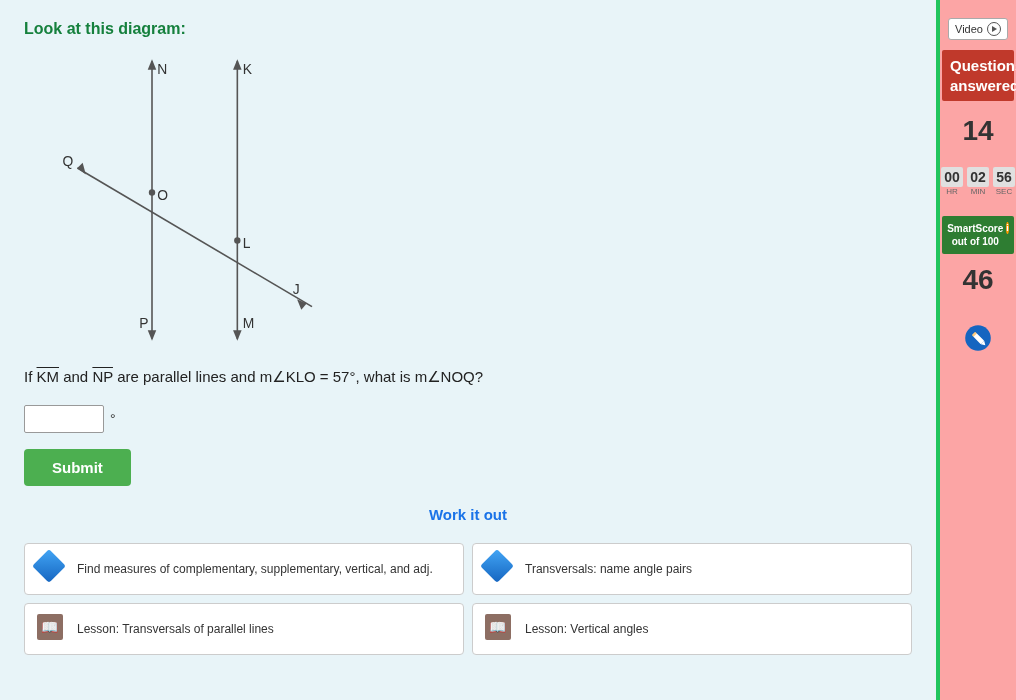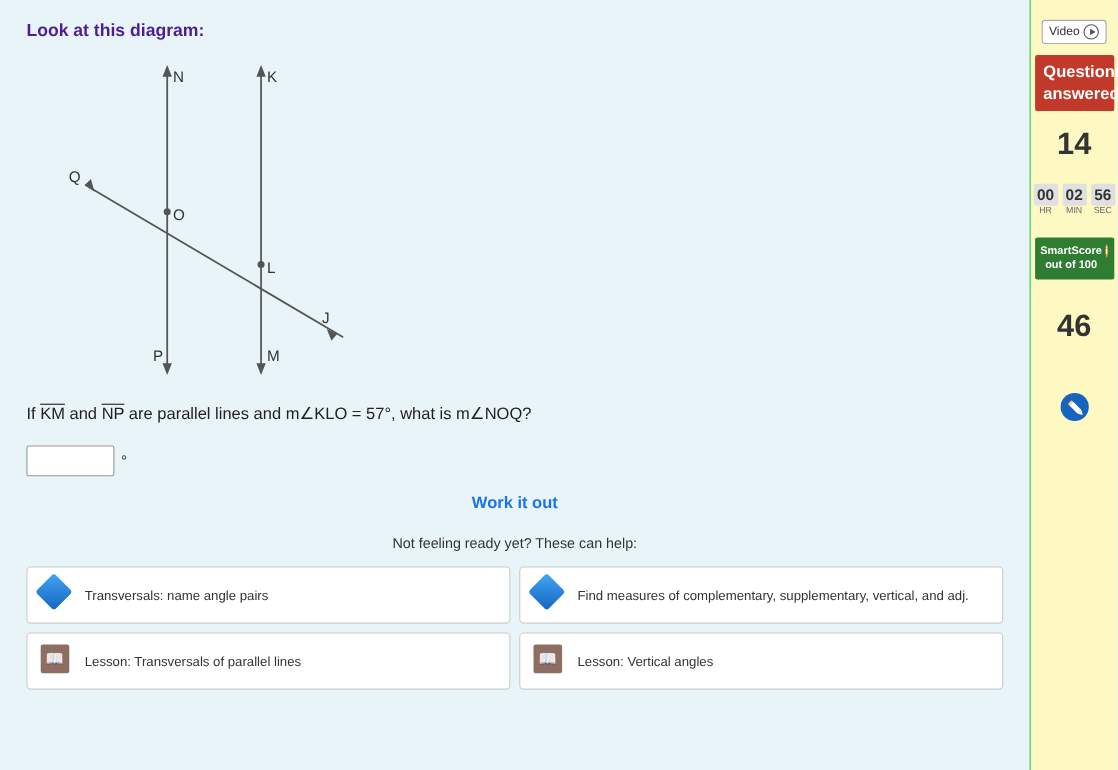"Look at this diagram:" .page-title { color: #4c1d95 -> #15803d }
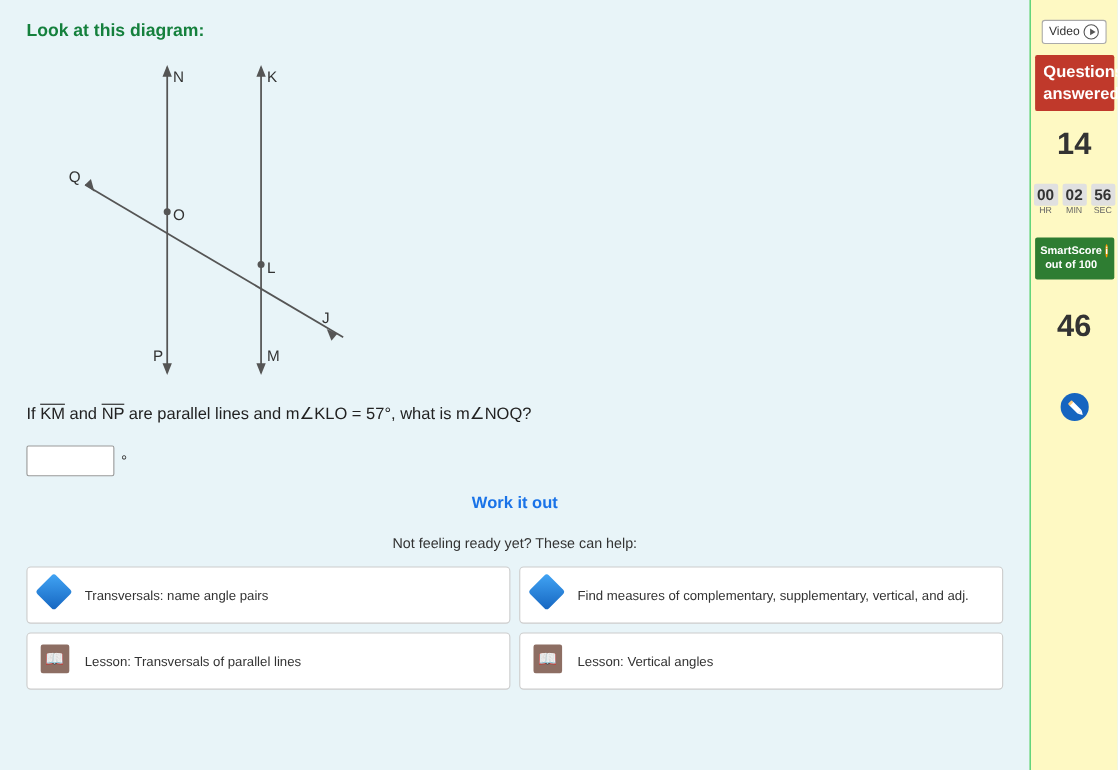"Video" .sidebar { background: #fef9c3 -> #fca5a5; border-left: 1px solid #22c55e -> 4px solid #22c55e }
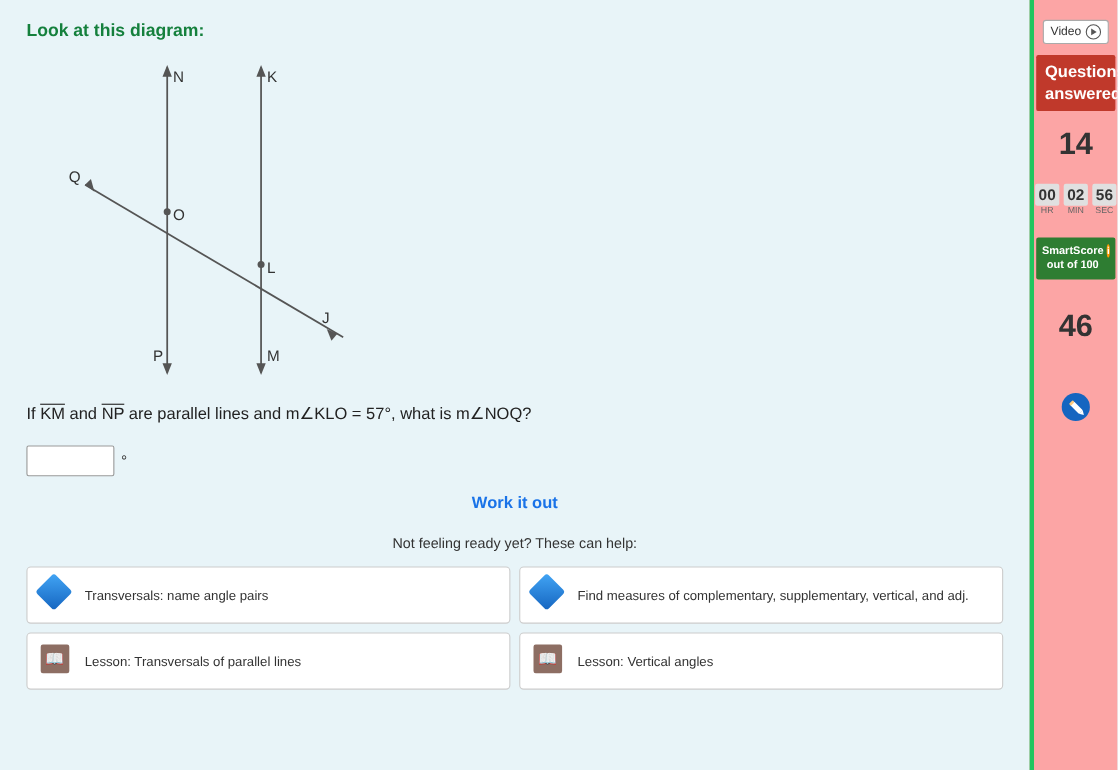"46" .smart-score-value { margin: 20px 0 -> 4px 0 }
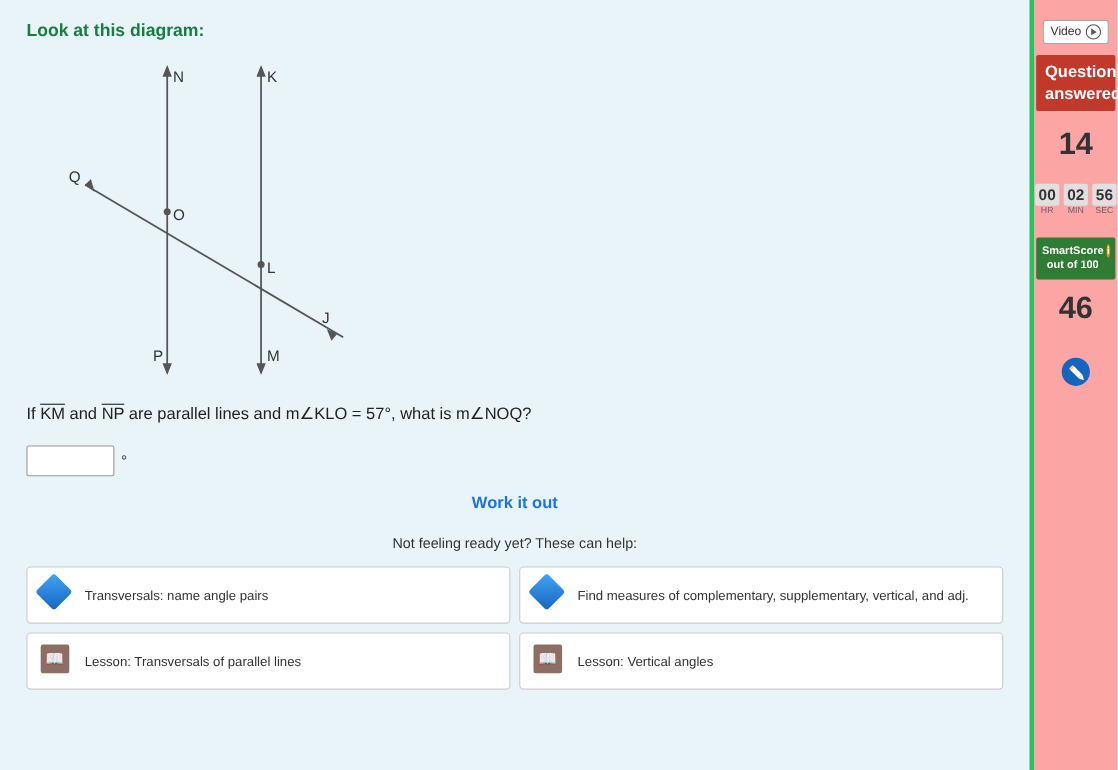"Submit" button.submit-btn { html: none -> <button>Submit</button> }
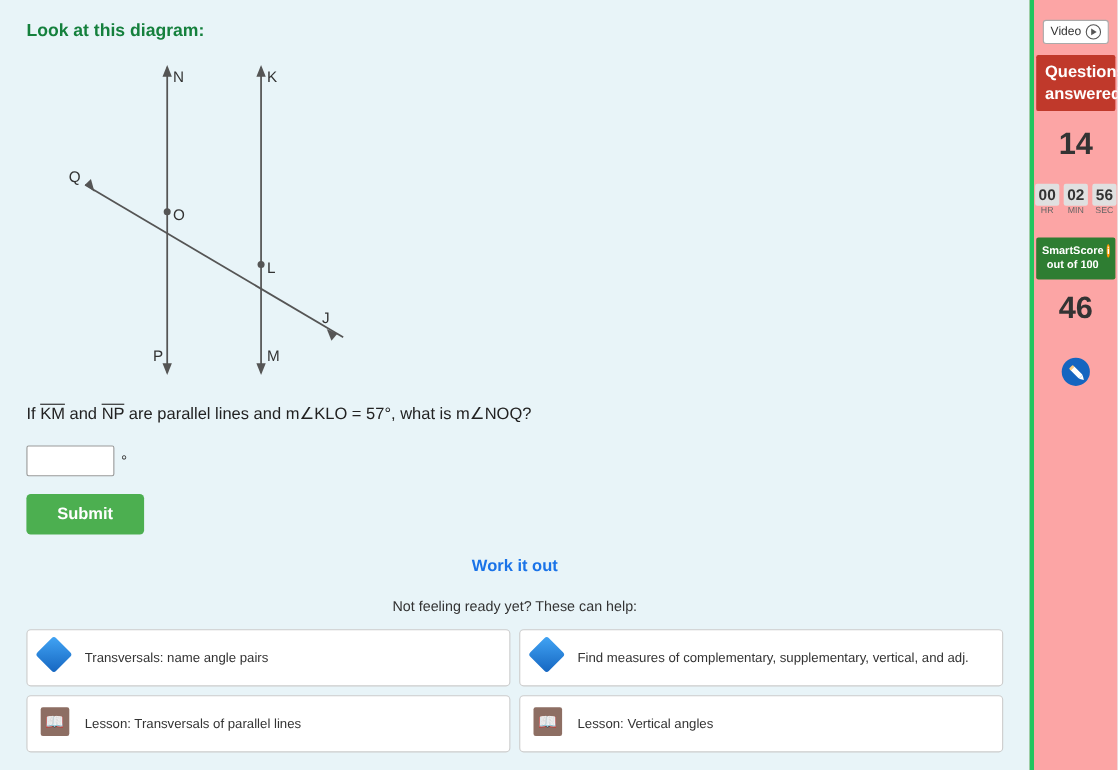"Not feeling ready yet? These" div.work-it-out-sub { html: <div>Not feeling ready yet? These can help:</div> -> none }
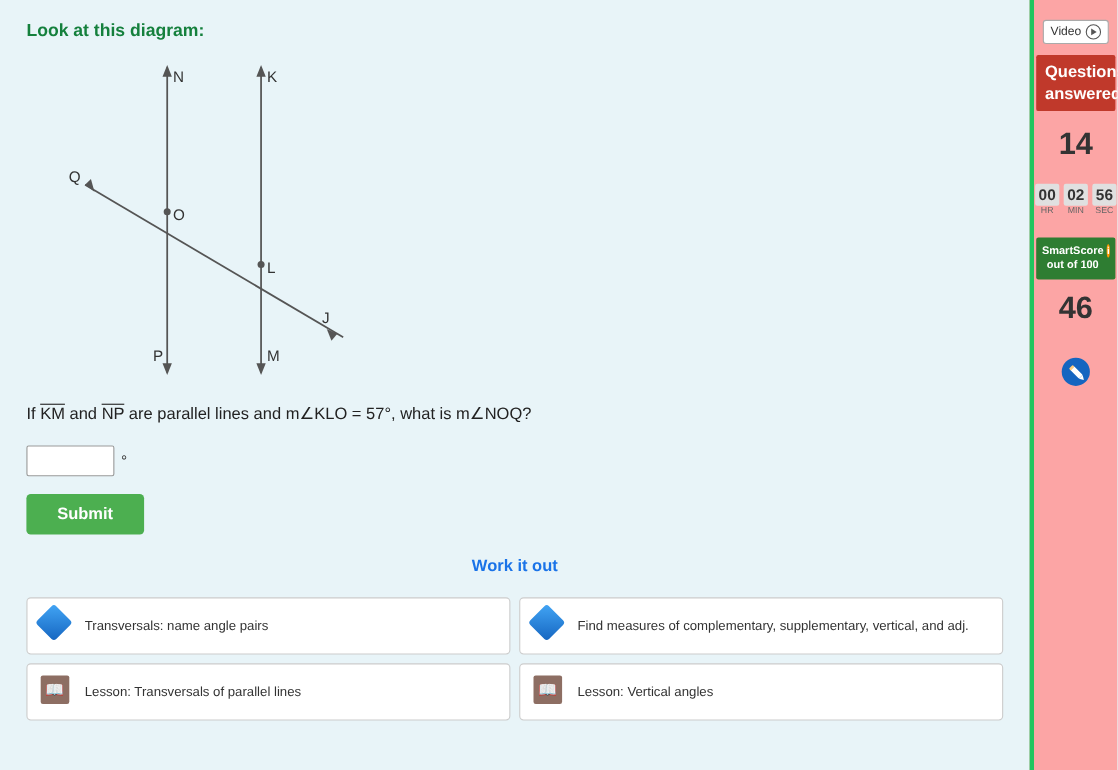"Transversals: name angle pairs" div.help-item { order: before "Find measures of complementary," -> after "Find measures of complementary," }
